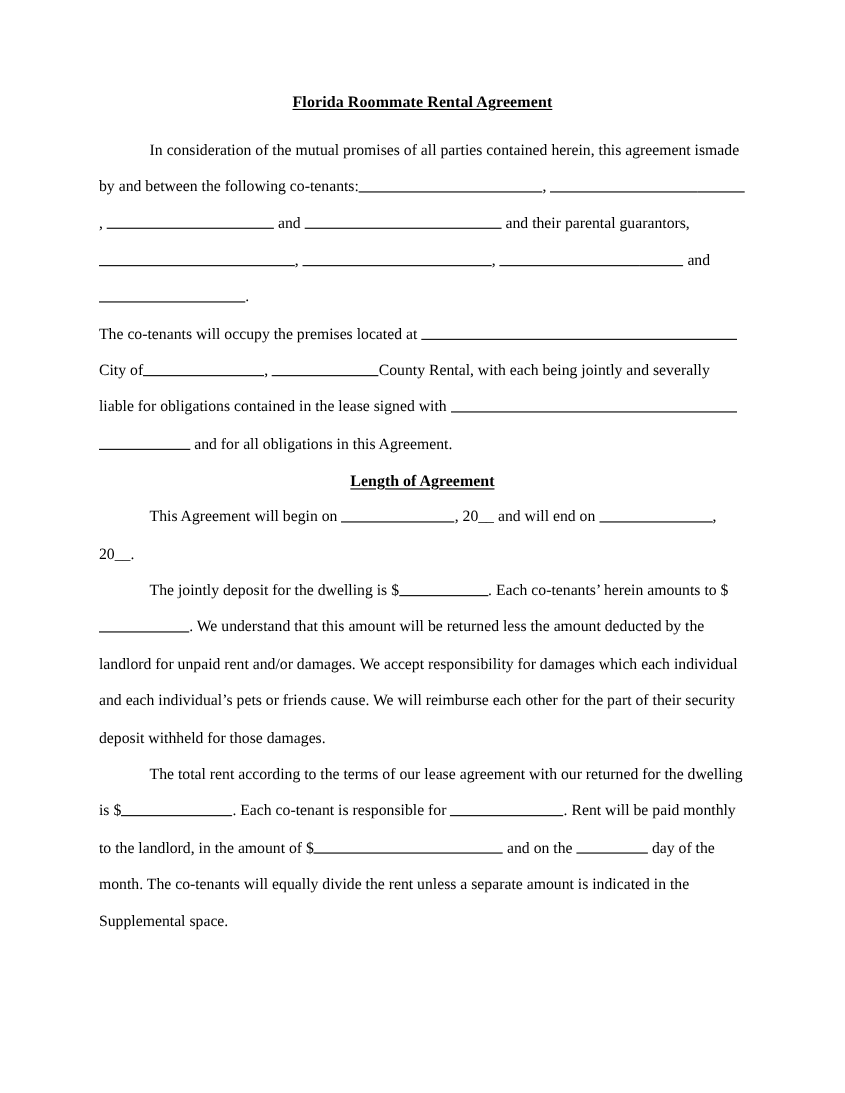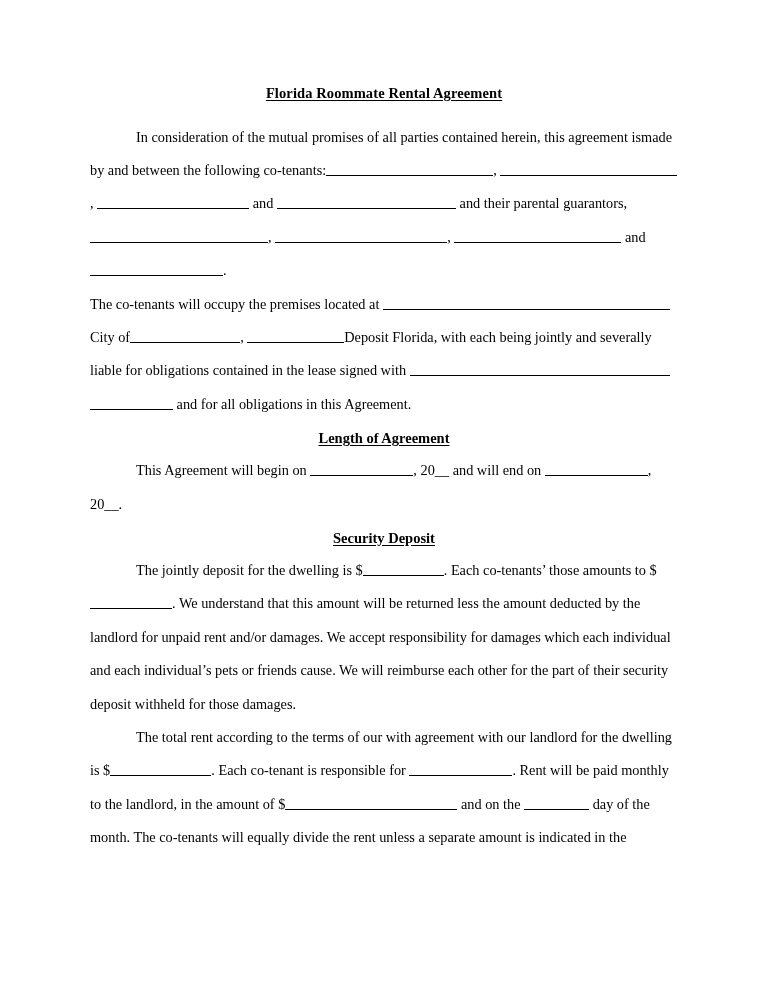"Deposit Florida, with each being" span { text: Deposit Florida -> County Rental }
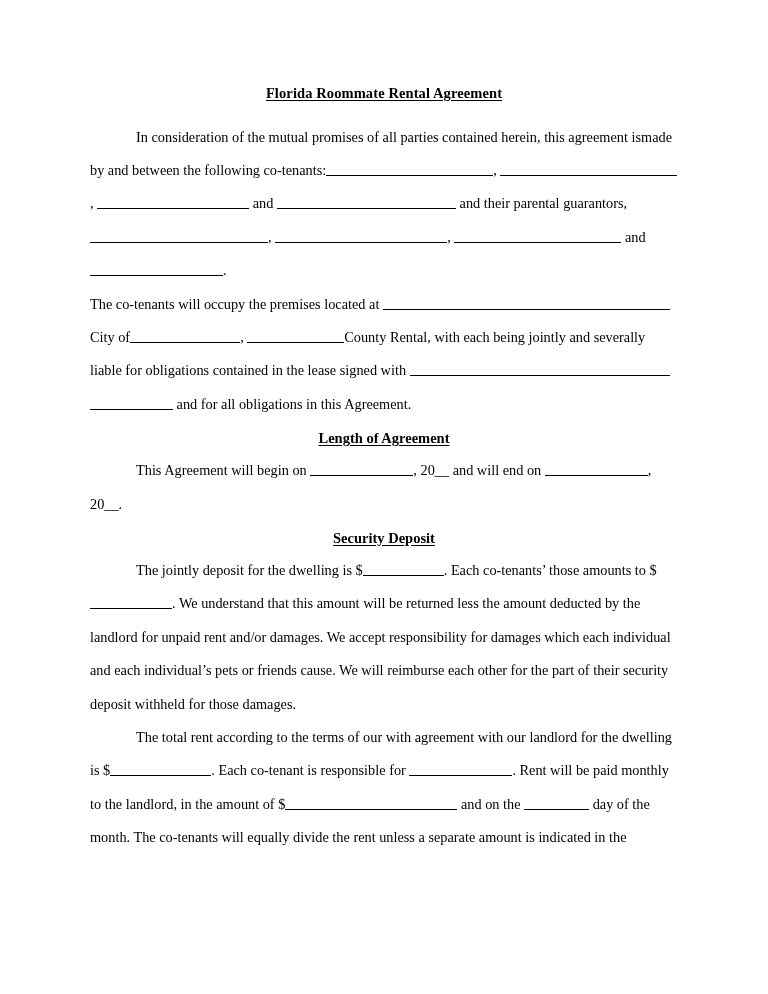"Security Deposit" h2.section-head { html: <h2><span>Security Deposit</span></h2> -> none }
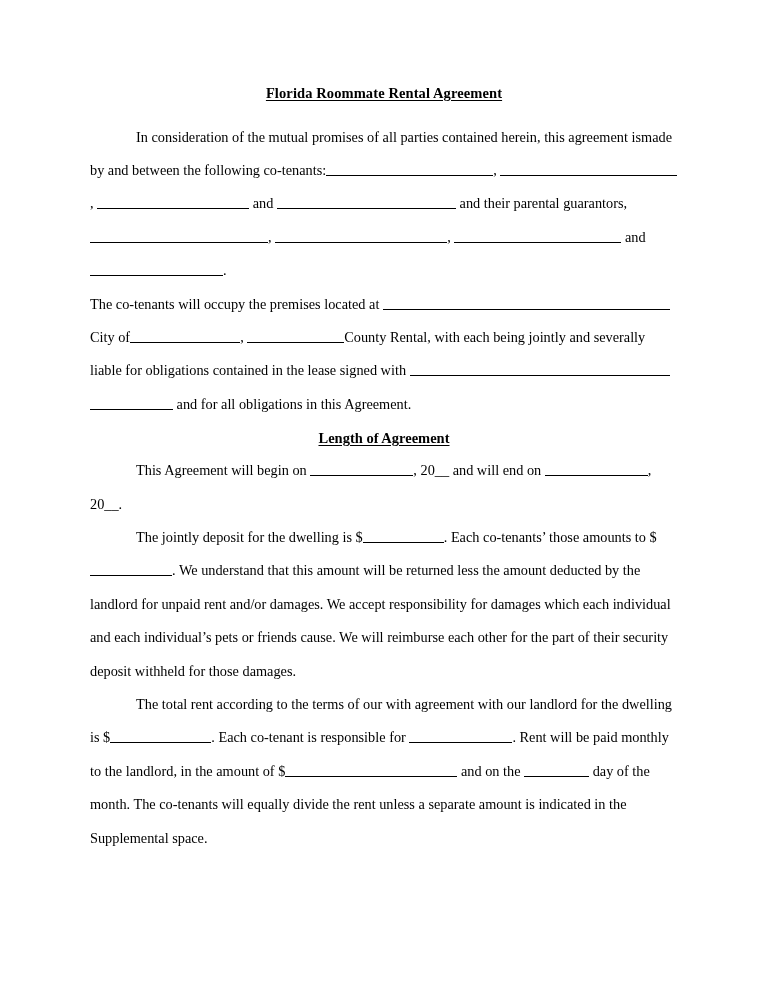". Each co-tenants’ those amounts" span { text: those -> herein }
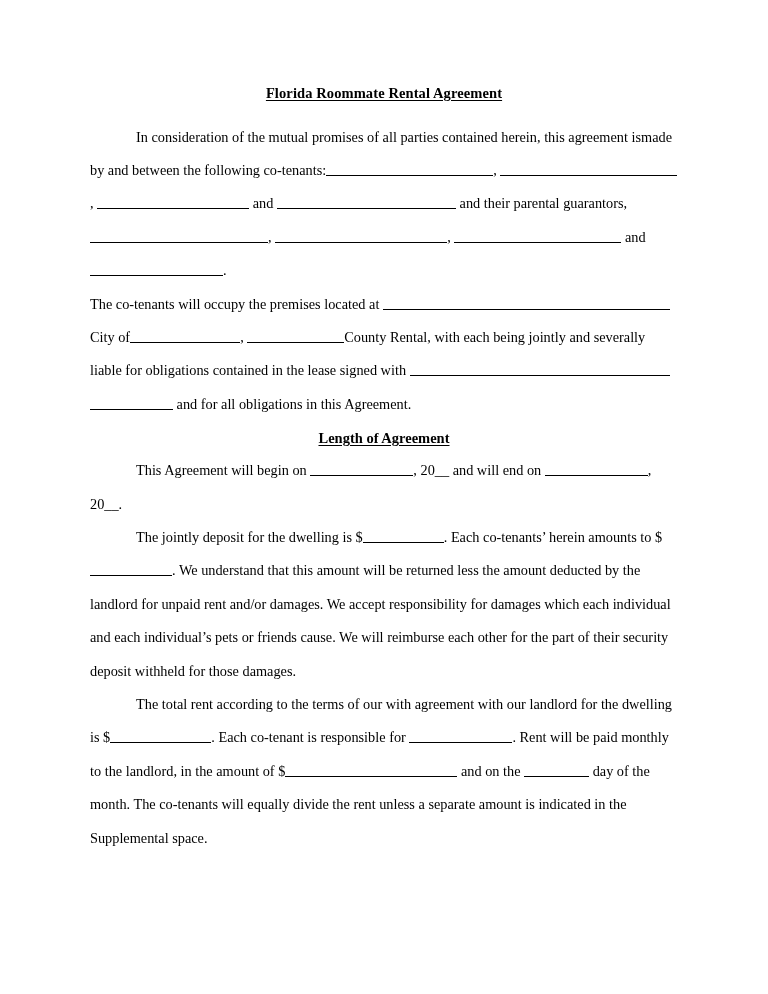"The total rent according to" span { text: with agreement with our landlord -> lease agreement with our returned }
